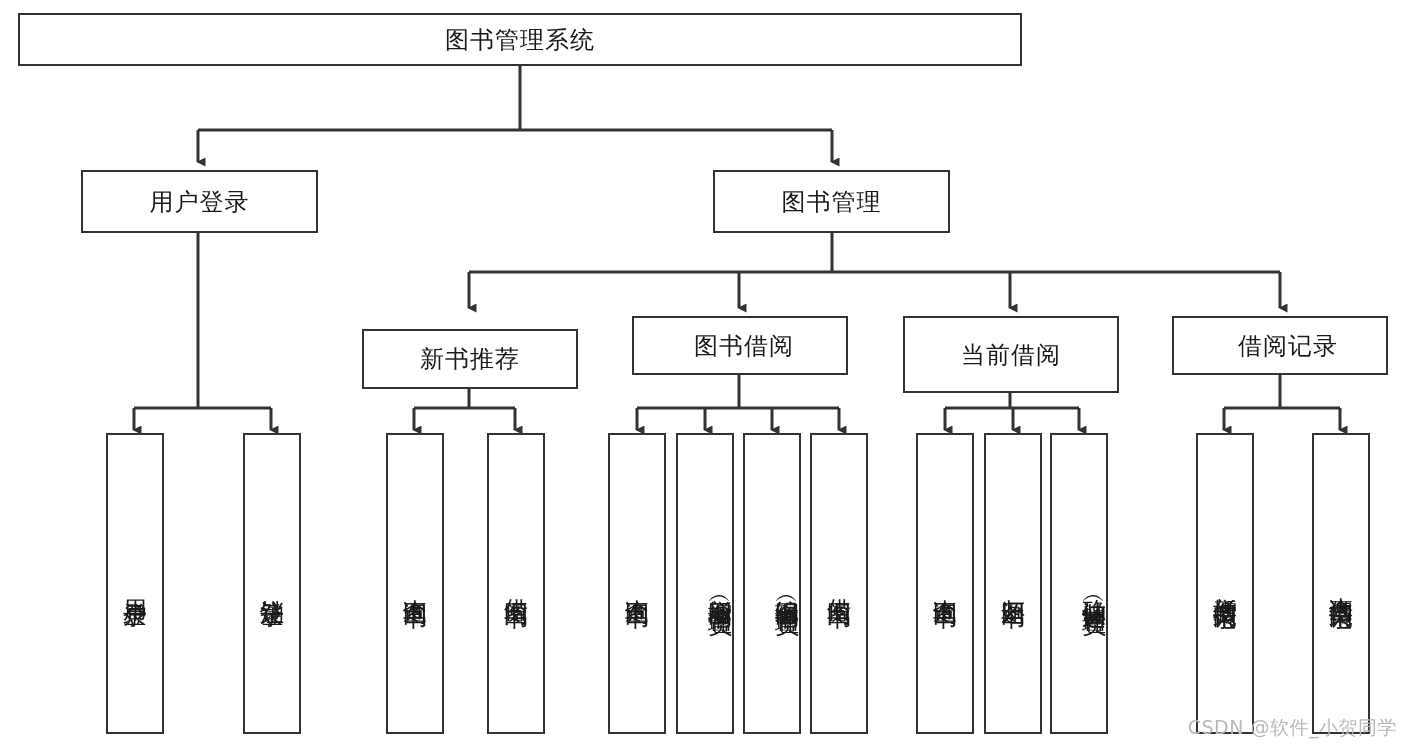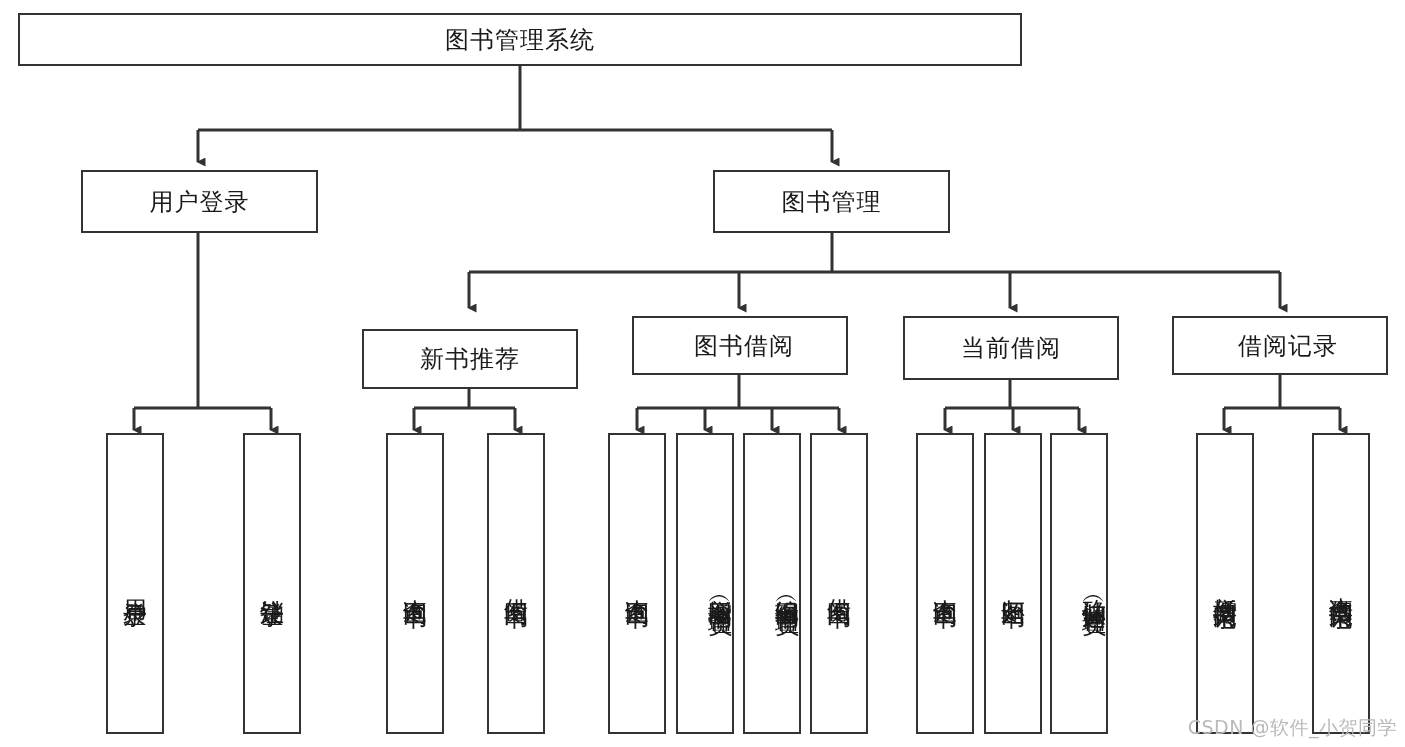"当前借阅" div.node { height: 64px -> 77px }
